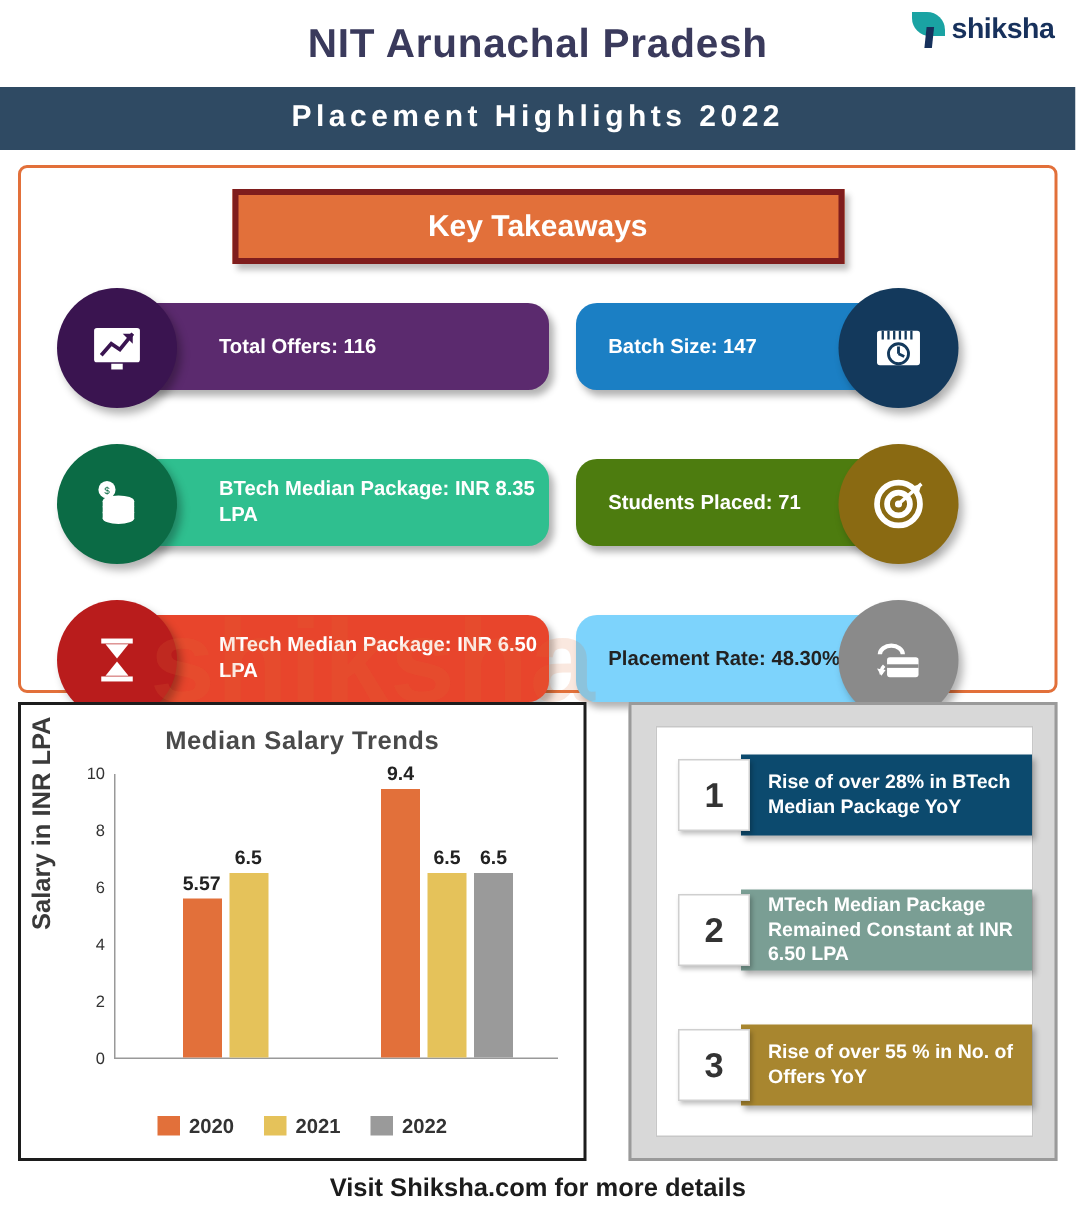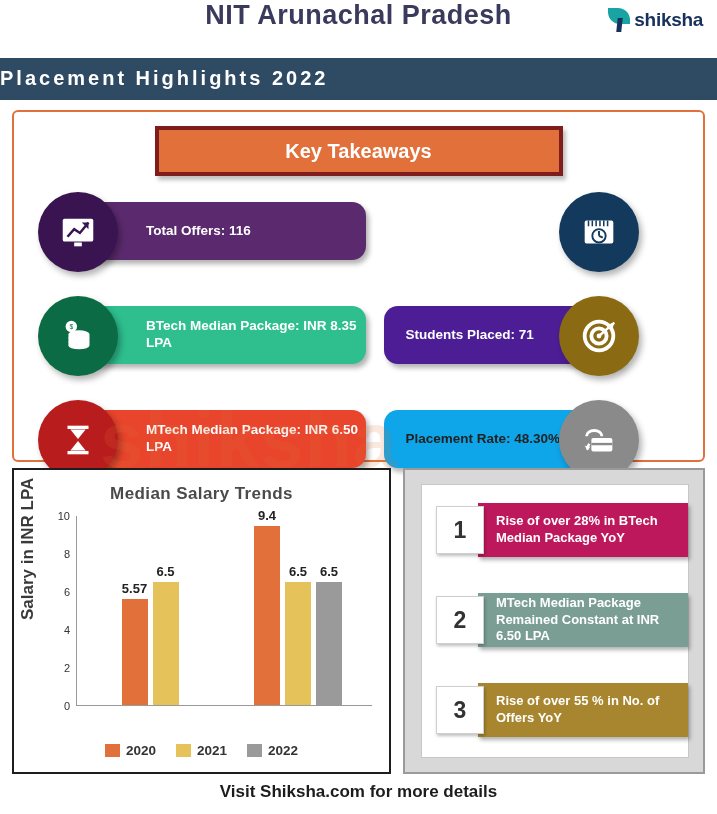"NIT Arunachal Pradesh" .header { align-items: flex-start -> center }
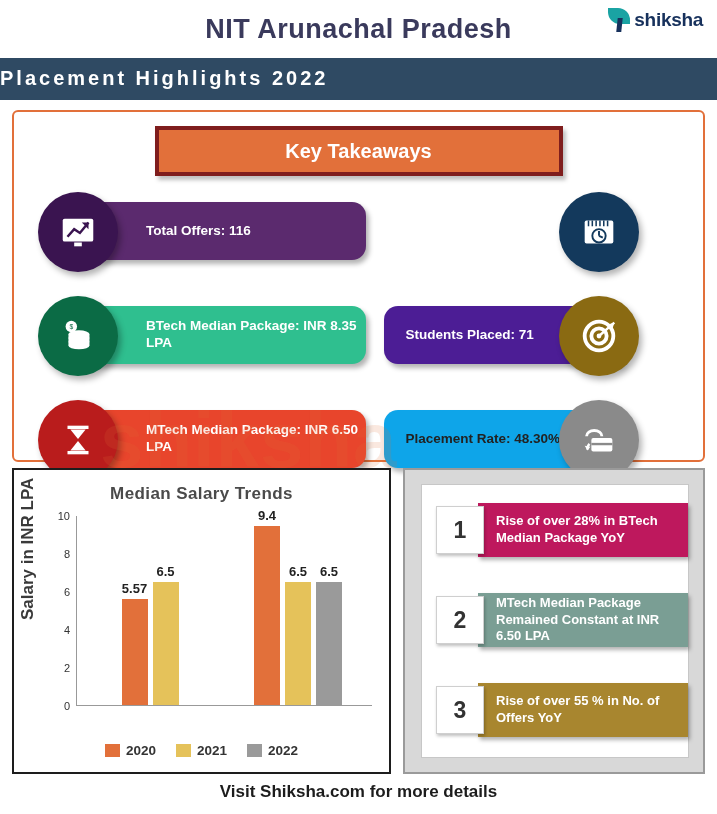"Placement Highlights 2022" .band { text-align: none -> center }
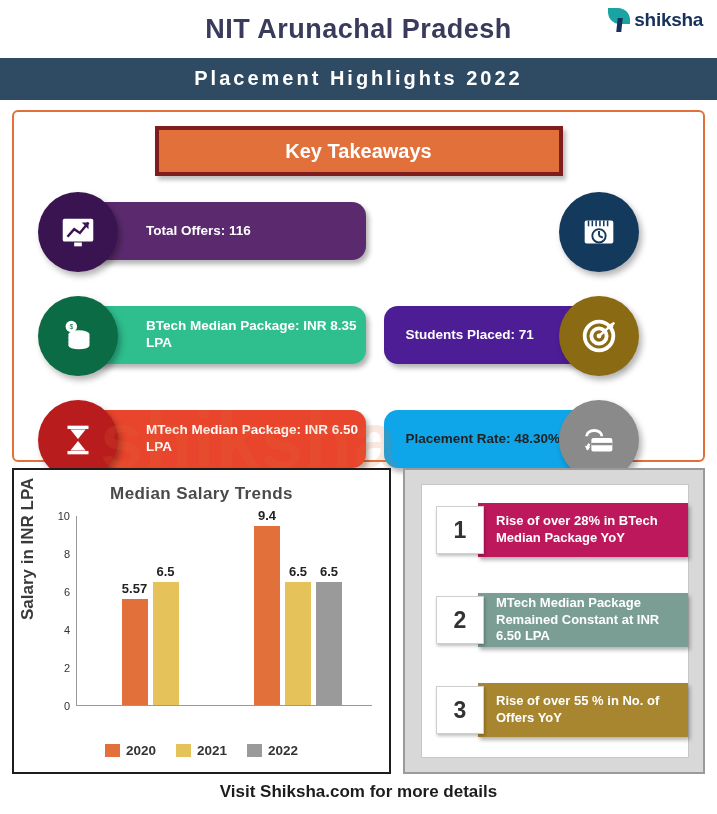"Batch Size: 147" div.pill { html: none -> <div>Batch Size: 147</div> }
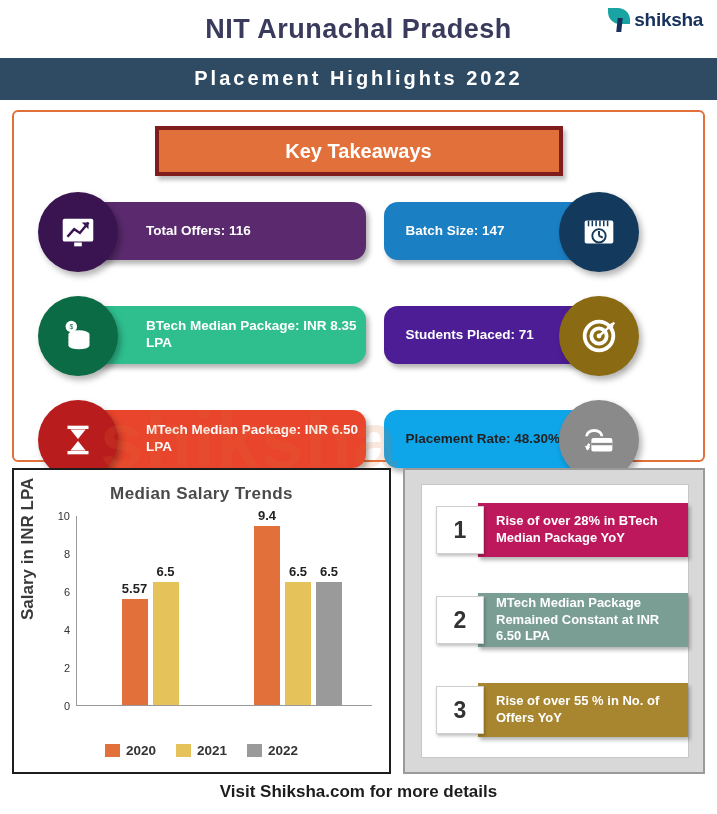"Students Placed: 71" div.pill { background: #4c1d95 -> #4d7c0f }
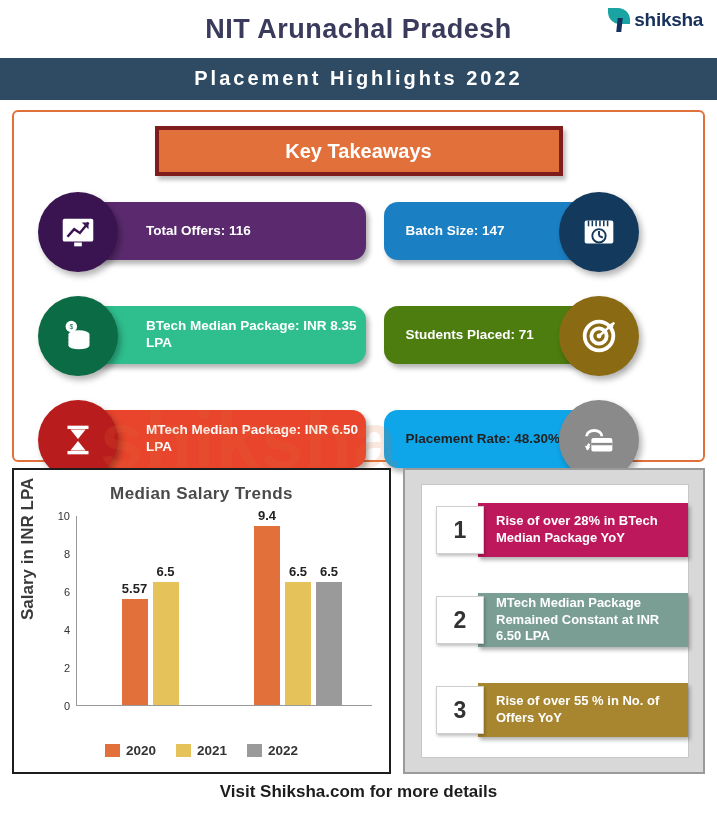"Placement Rate: 48.30%" div.pill { background: #0ea5e9 -> #7dd3fc }
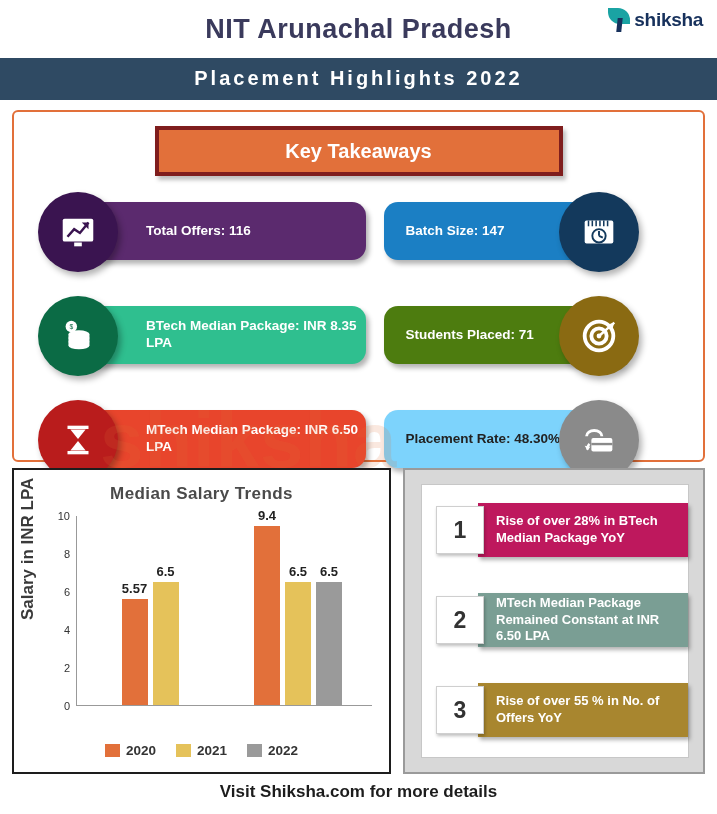"Median Salary Trends" .bottom { gap: 12px -> 28px }
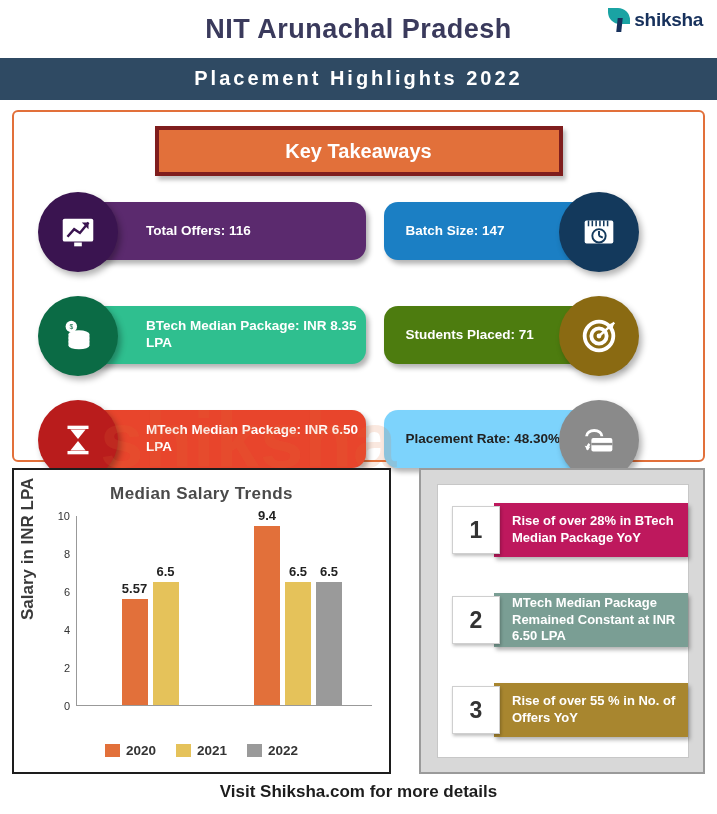"Rise of over 28% in" div.hl-text { background: #be185d -> #0c4a6e }
